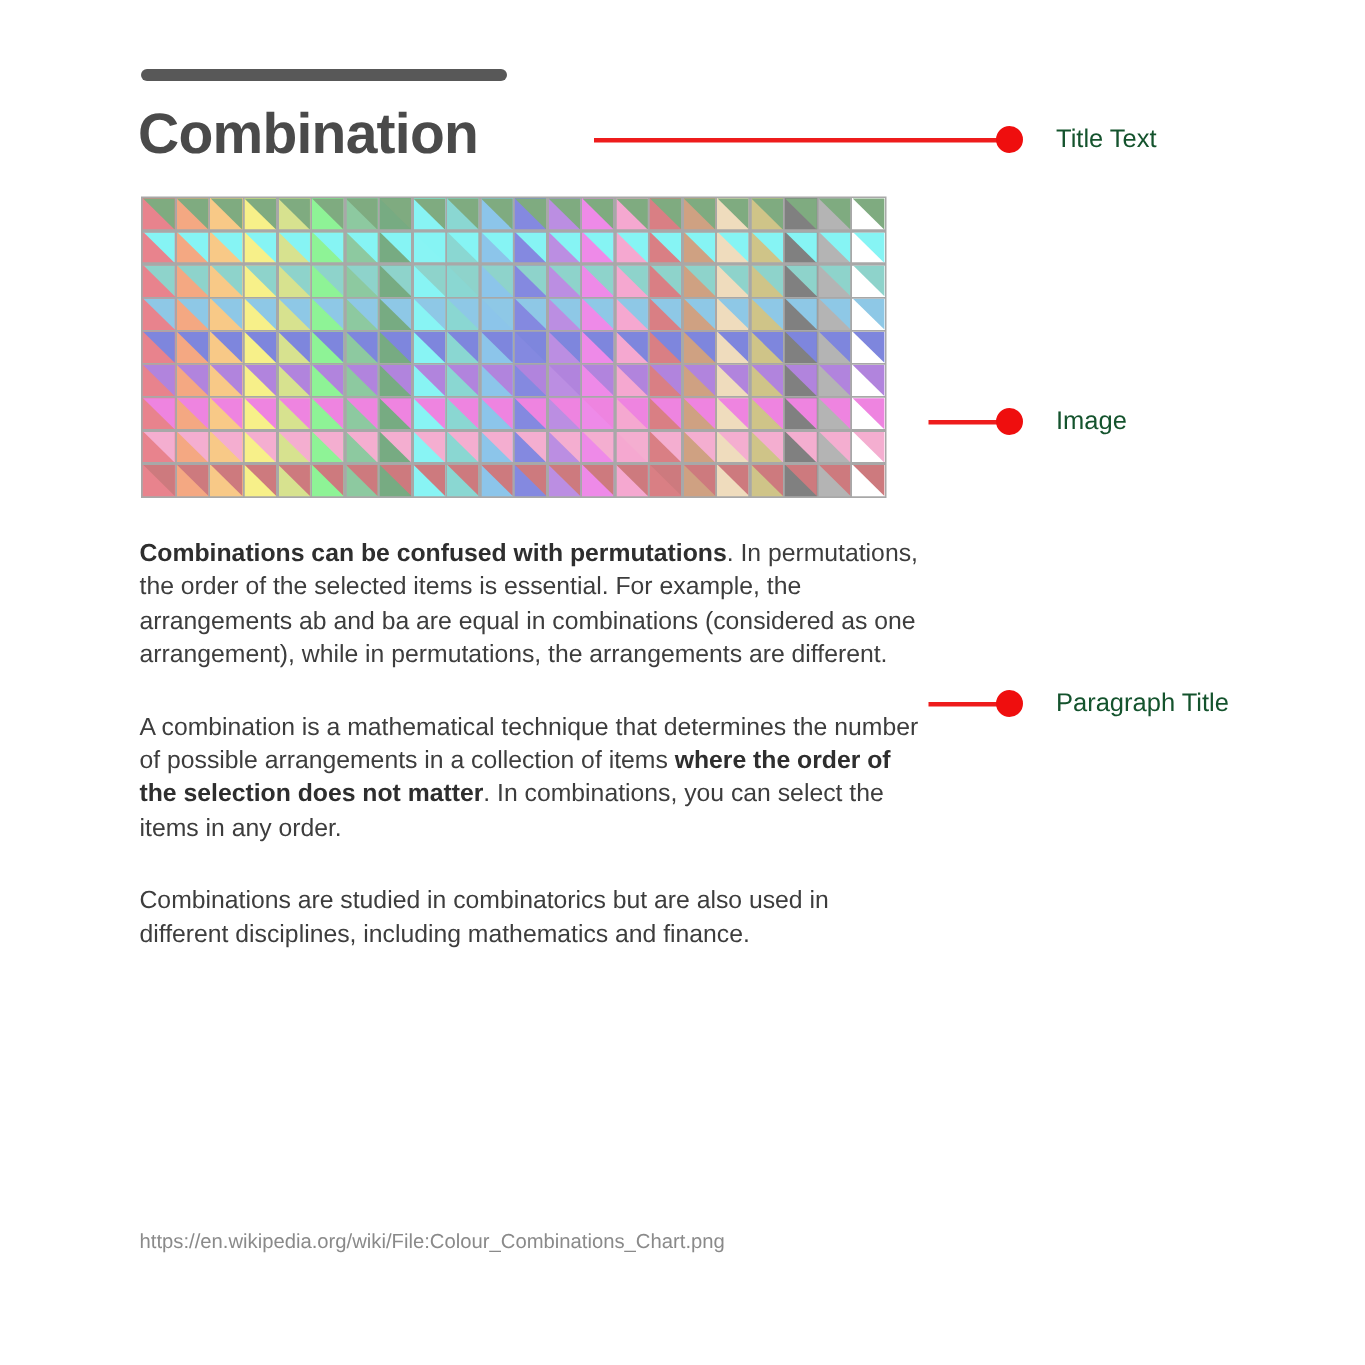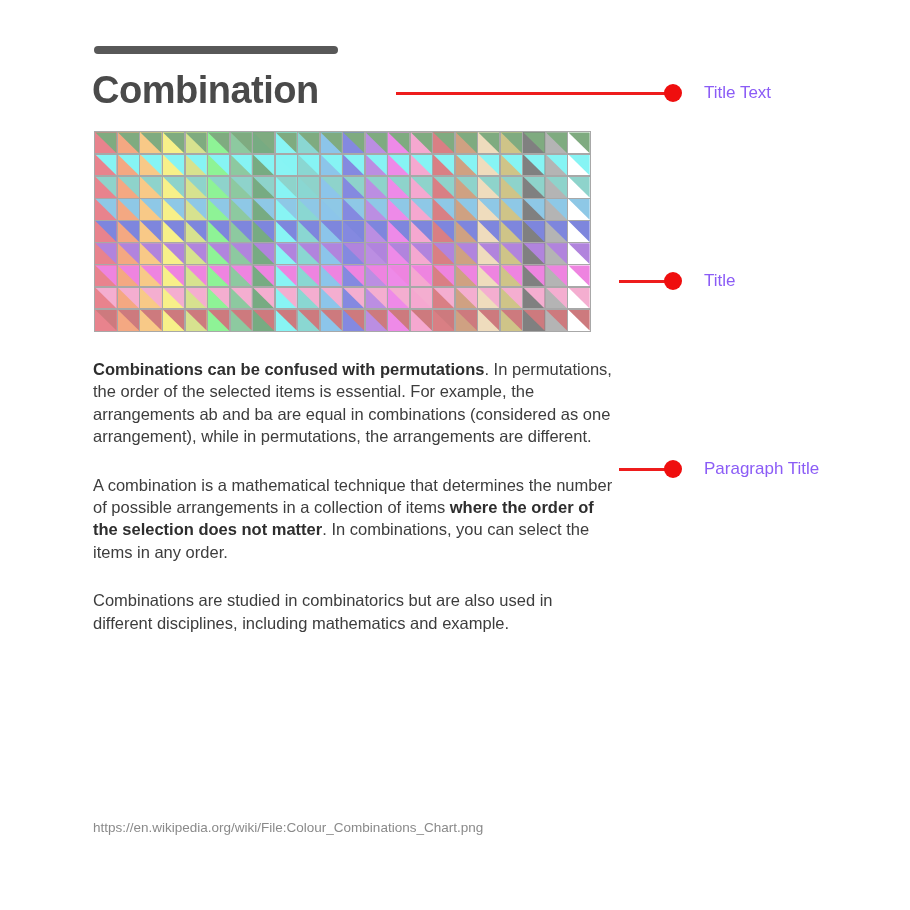"Title Text" .callout .callout-label { color: #8b5cf6 -> #14532d }
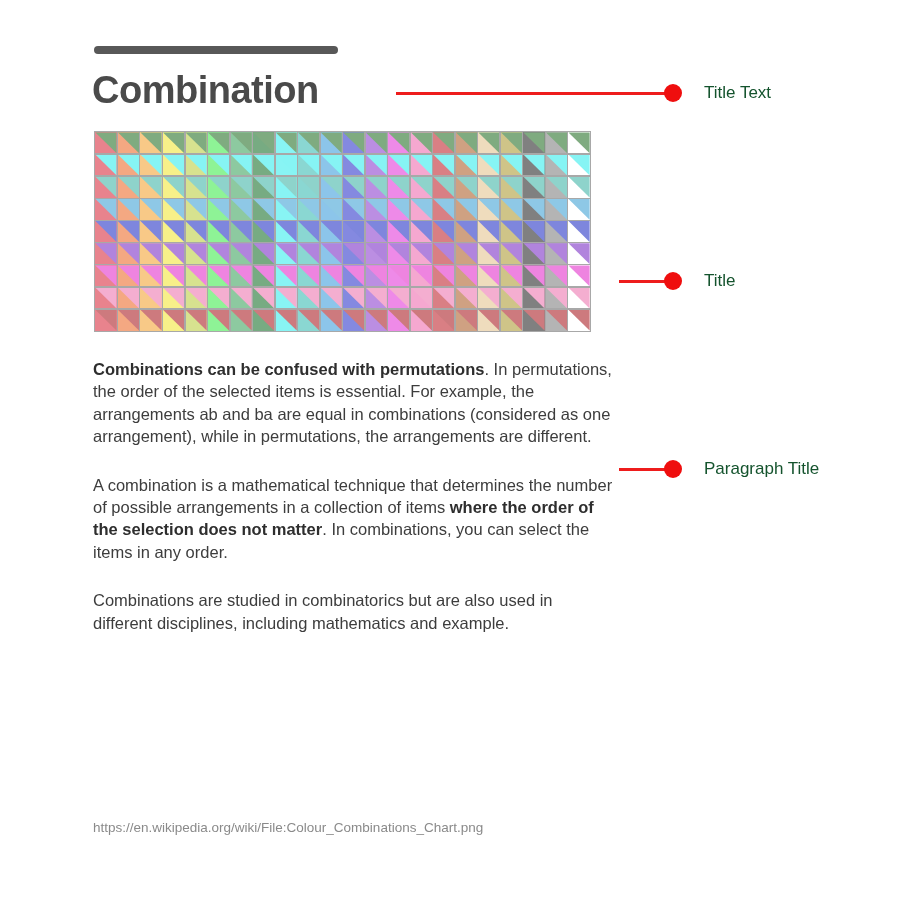"Title" div.callout-label { text: Title -> Image }
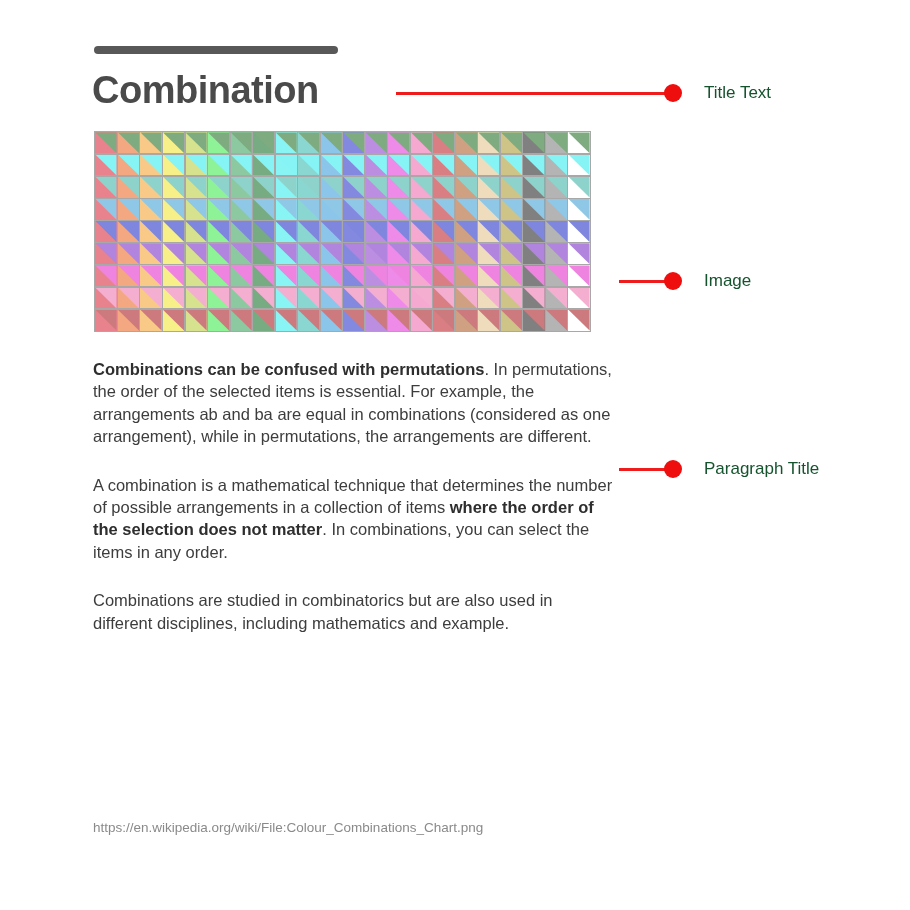"Combinations are studied in" span { text: example -> finance }
